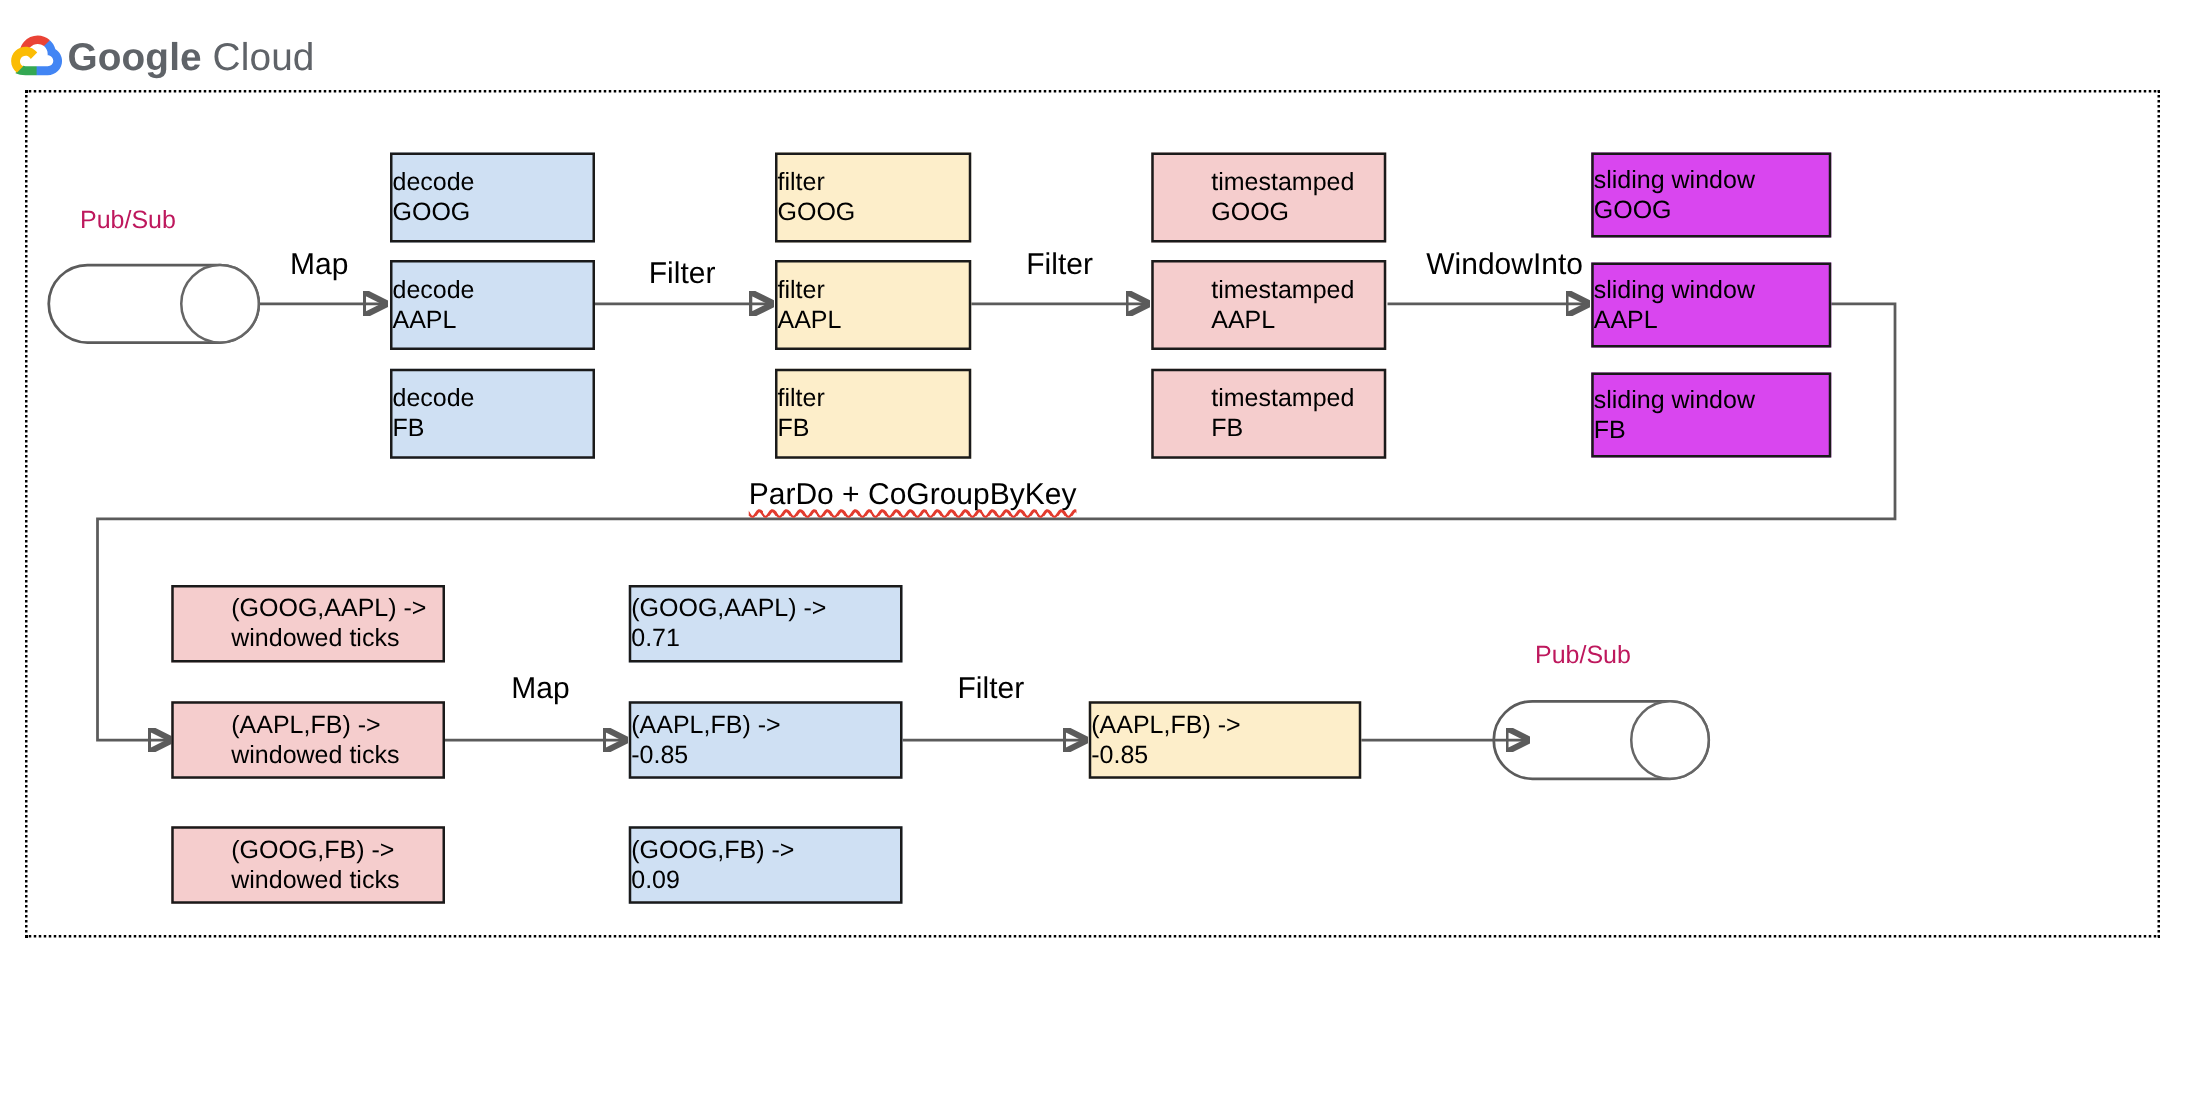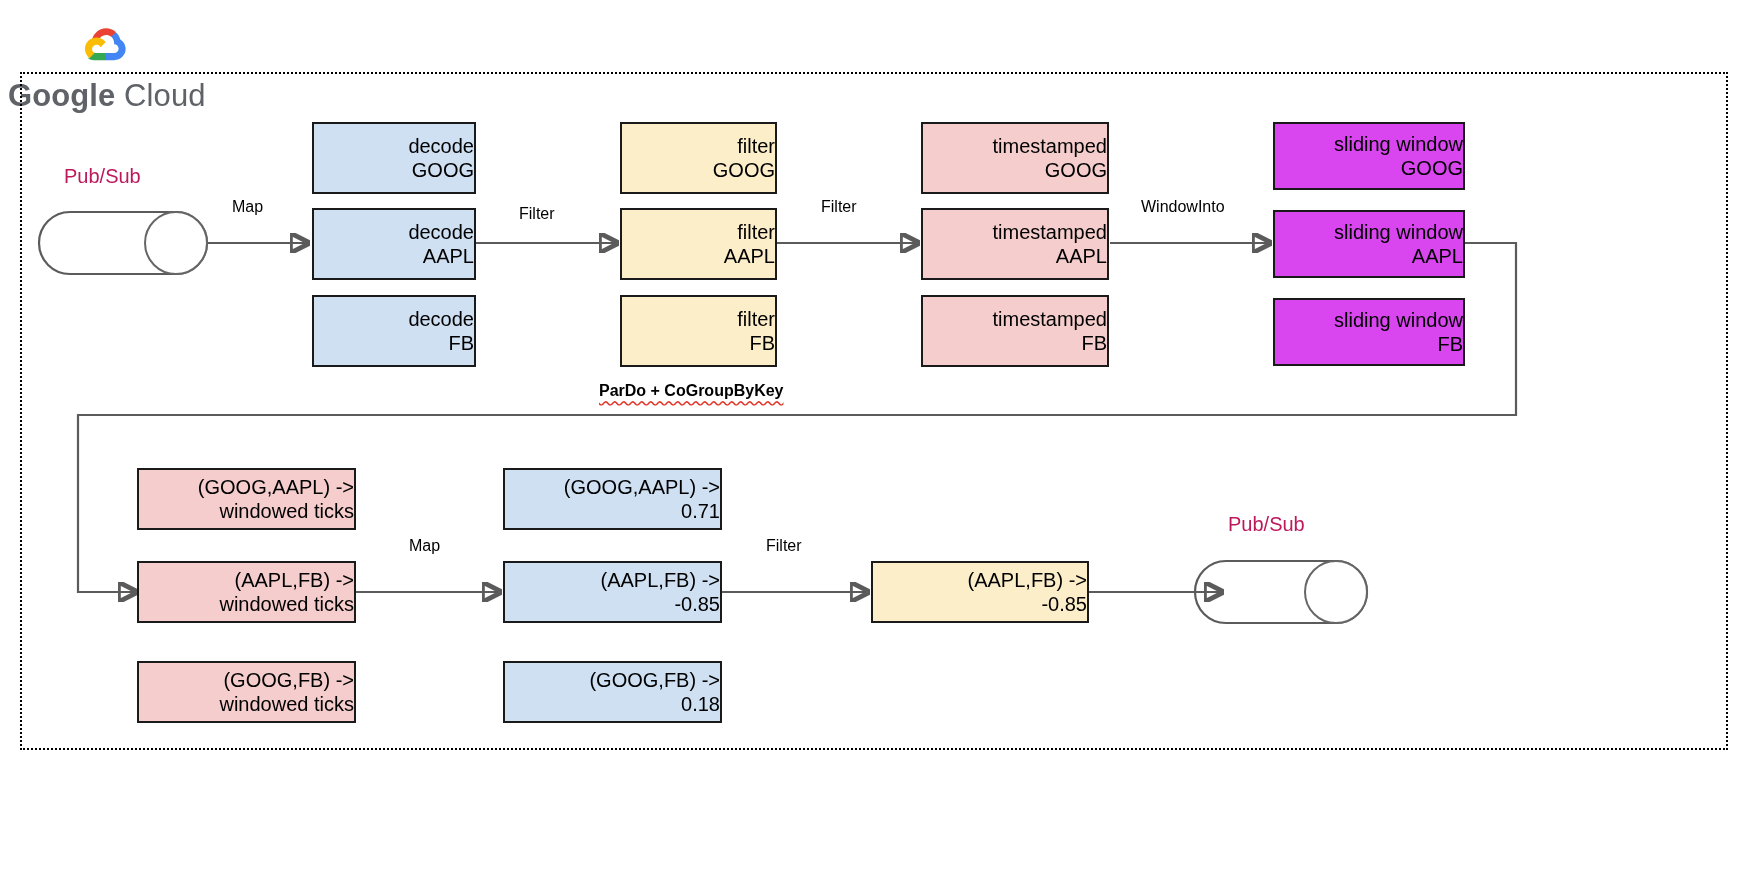"Google Cloud" #logo-area { align-items: center -> flex-end; flex-direction: column -> none; gap: 14px -> none }
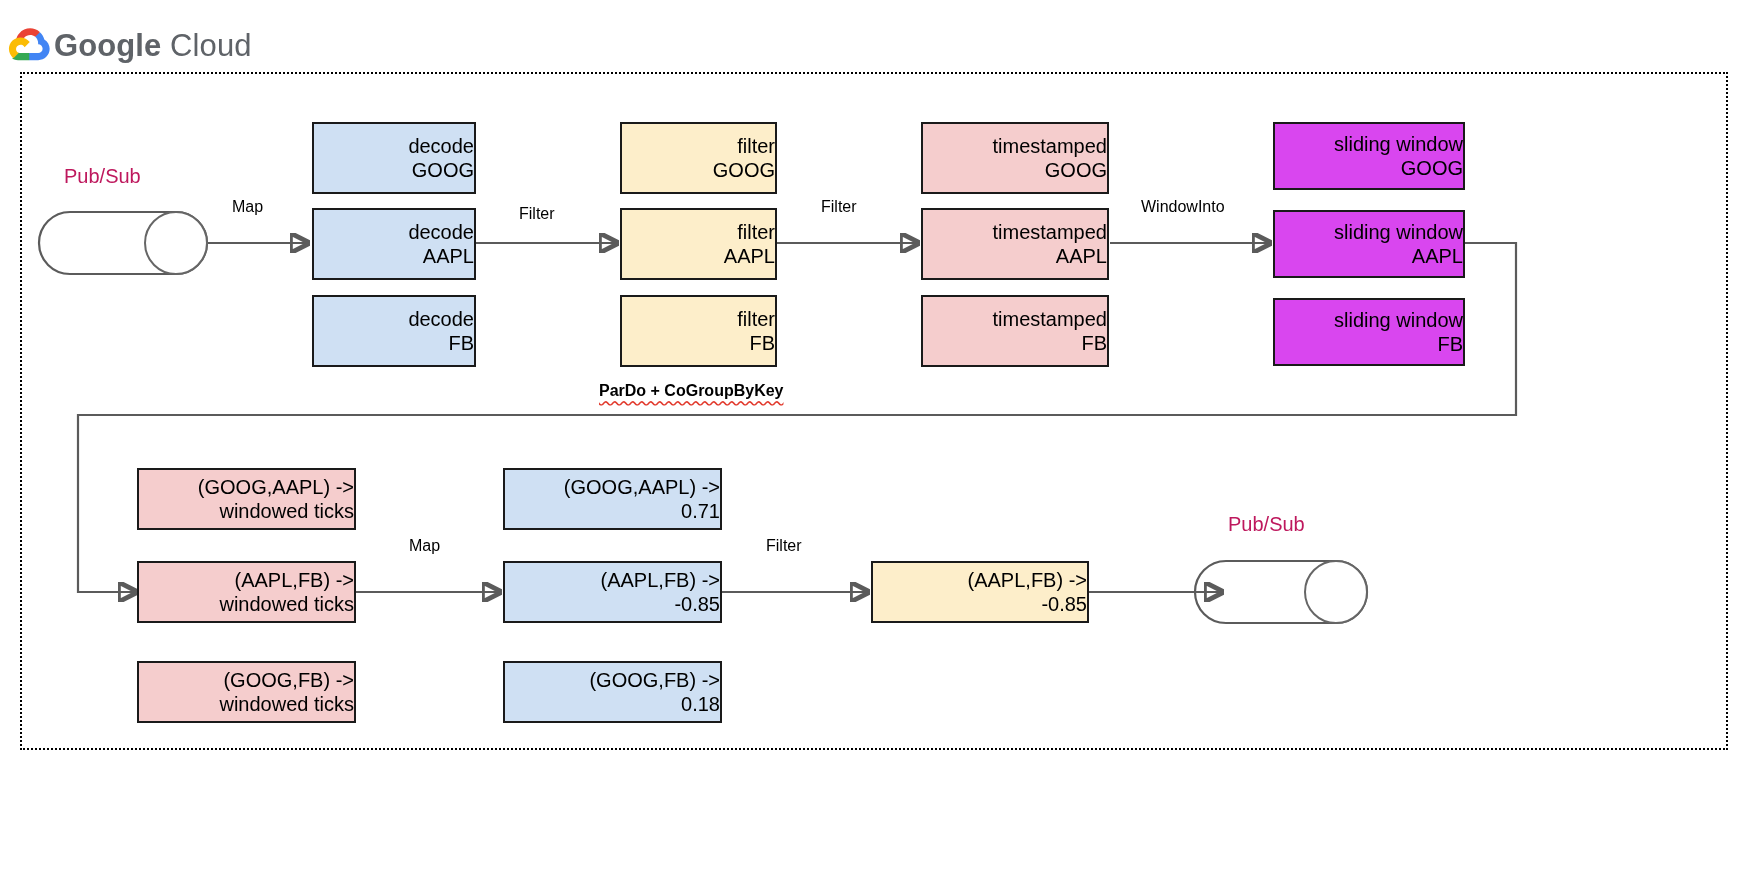"decode" .node { align-items: flex-end -> flex-start }
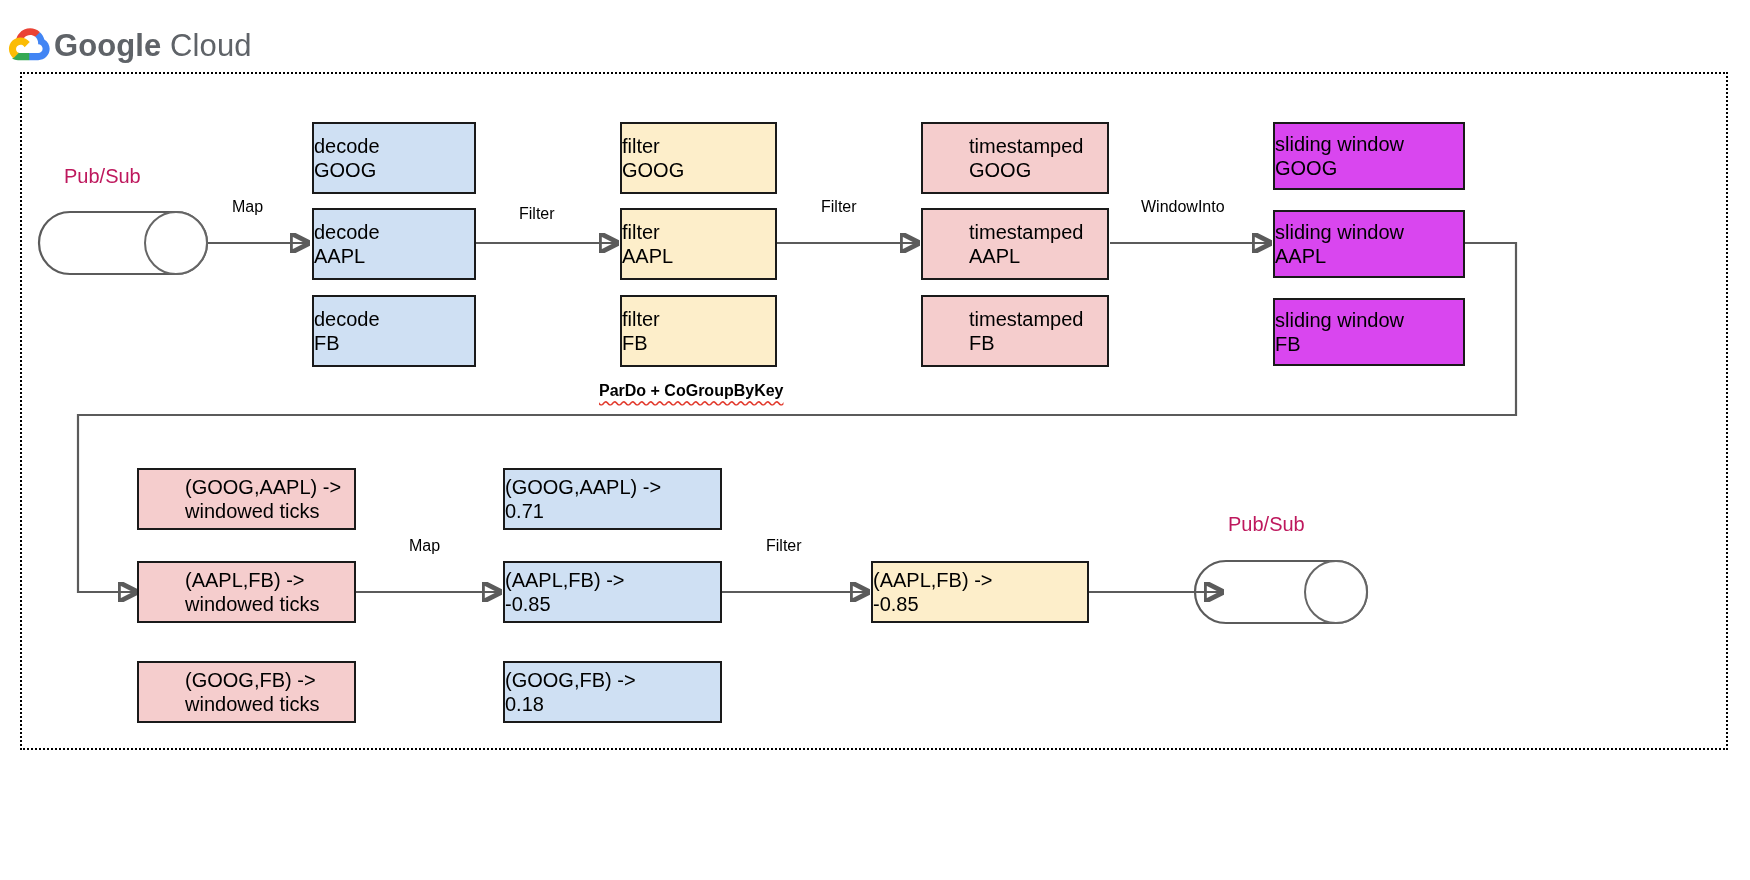"Map" .edge-label { font-size: 16px -> 24px }
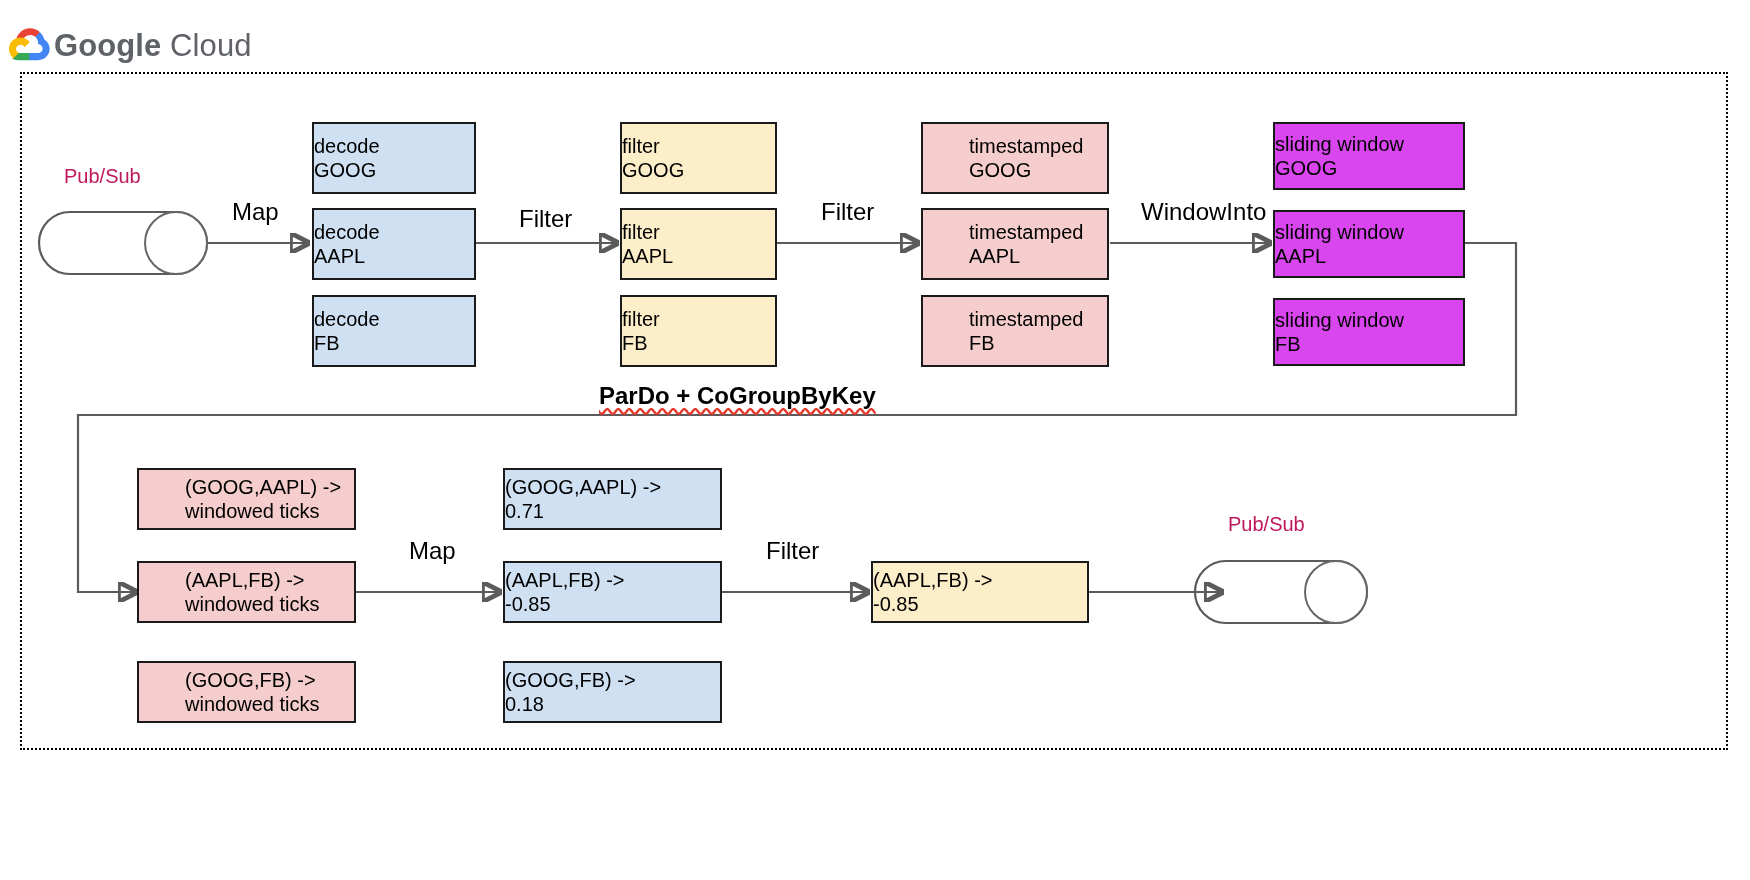"ParDo + CoGroupByKey" .edge-label.spell { font-weight: bold -> none }
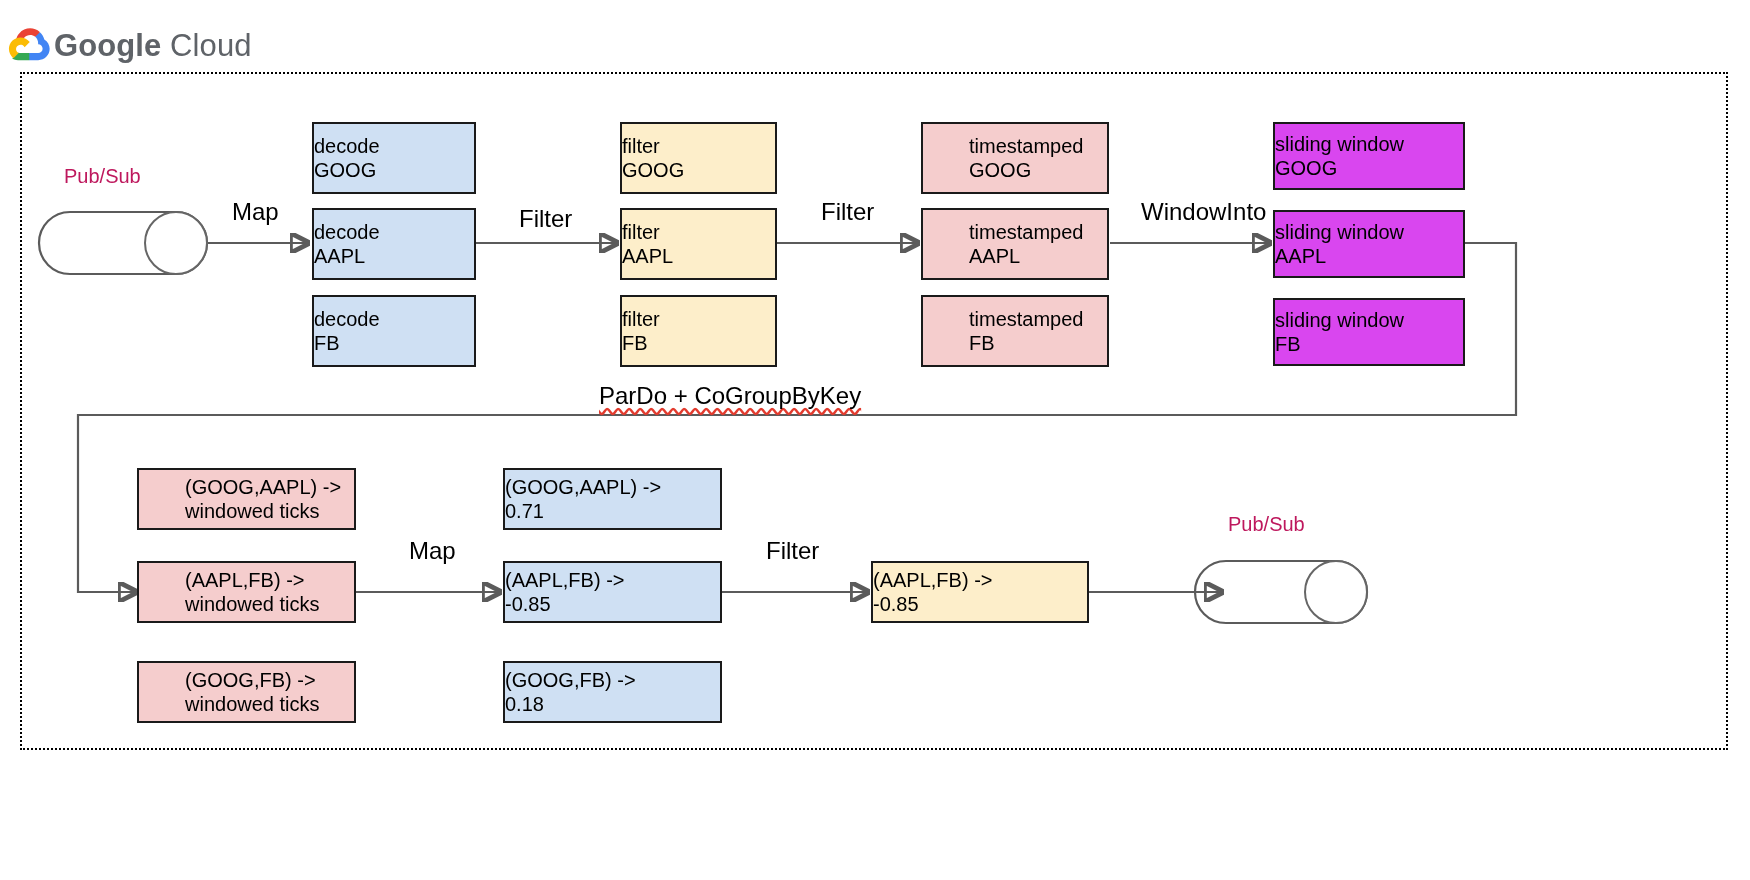"0.18" span.l2 { text: 0.18 -> 0.09 }
